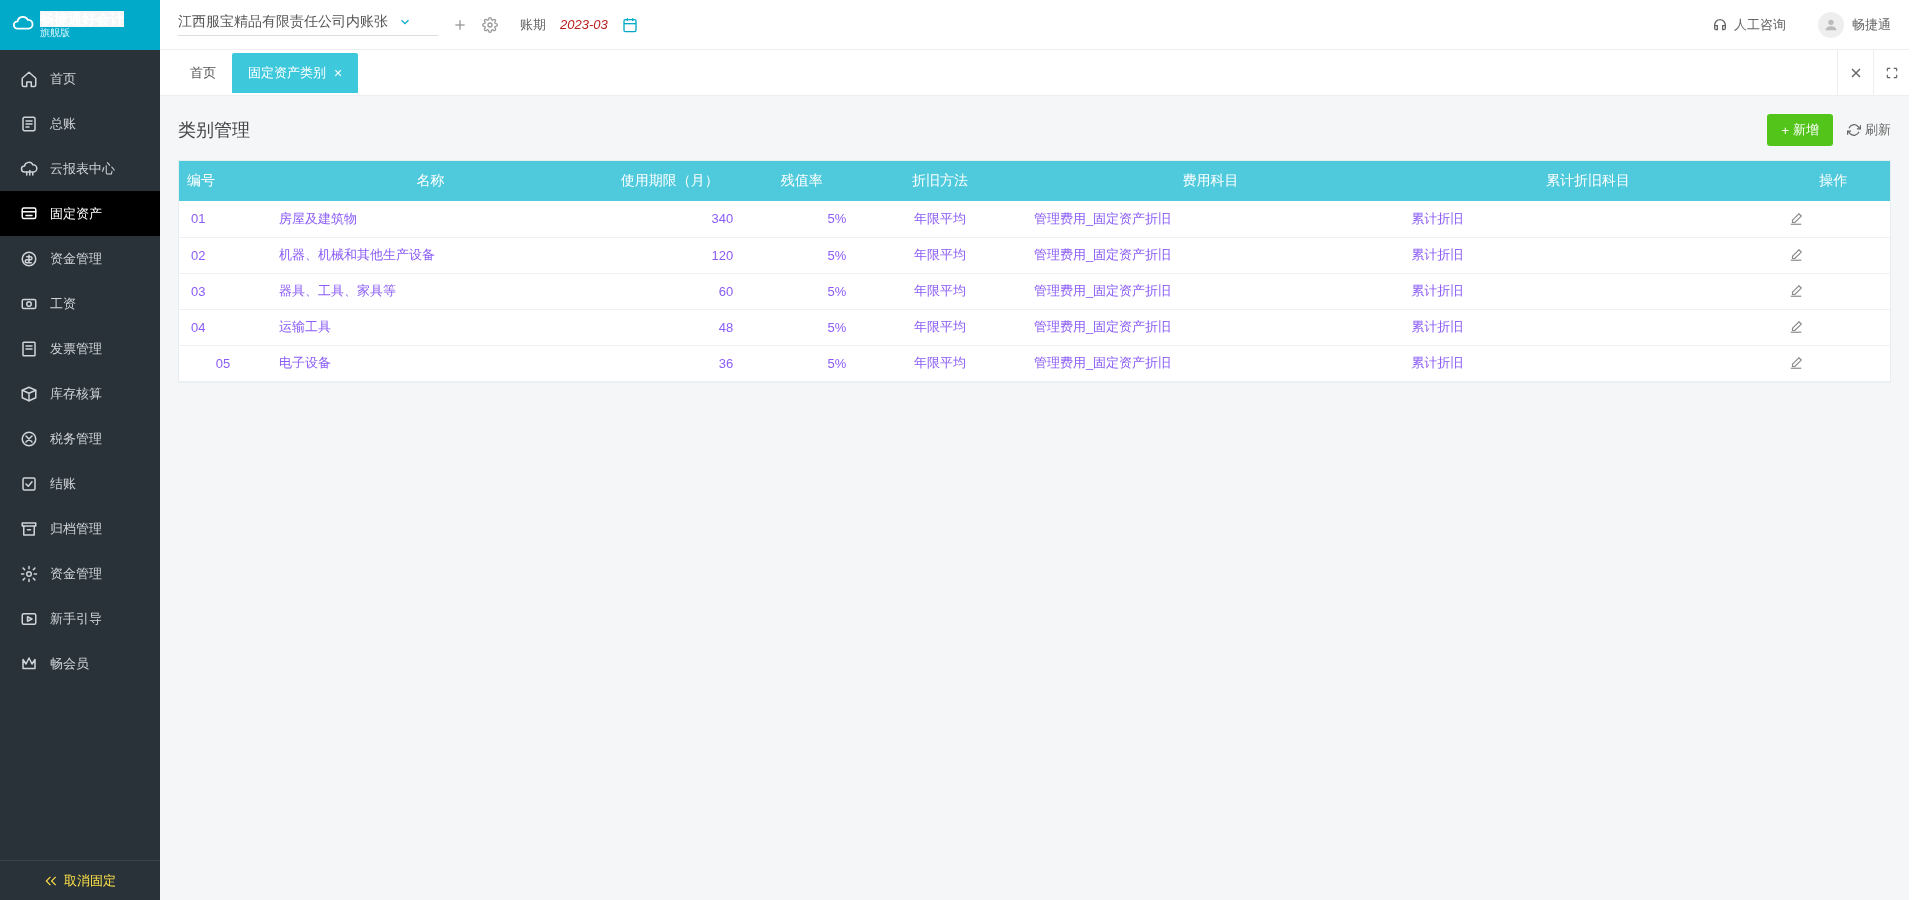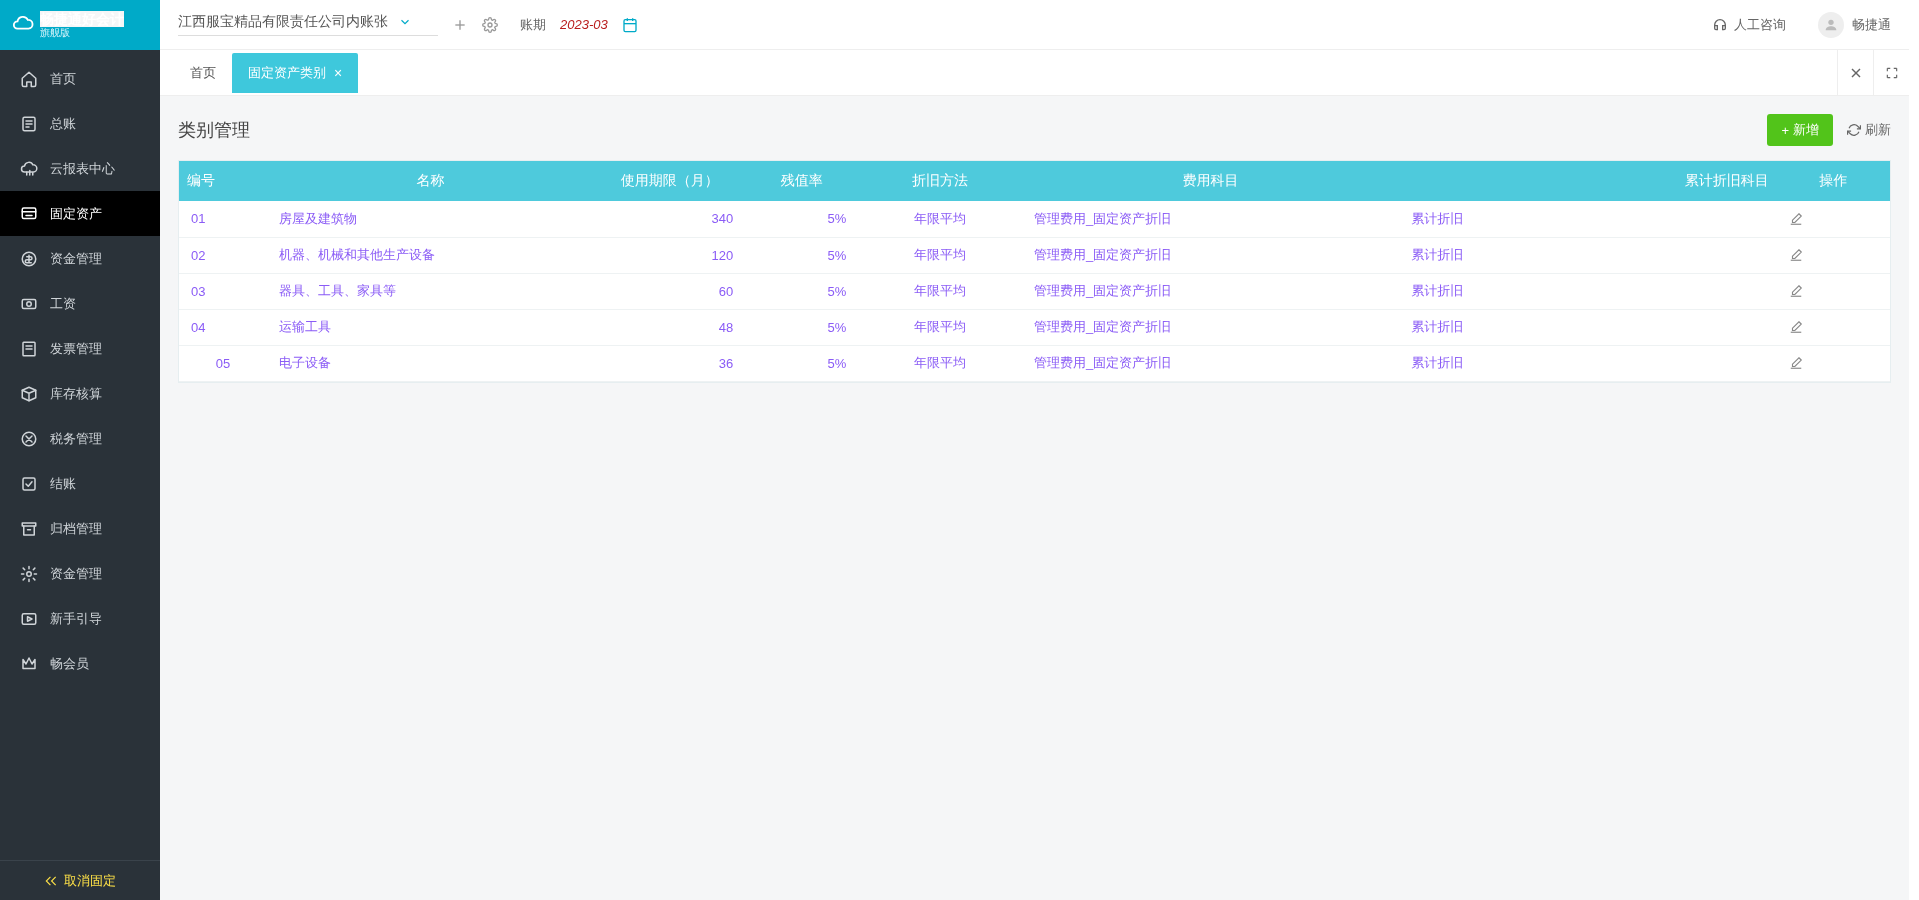"累计折旧科目" th.col-accdep { text-align: right -> center }
